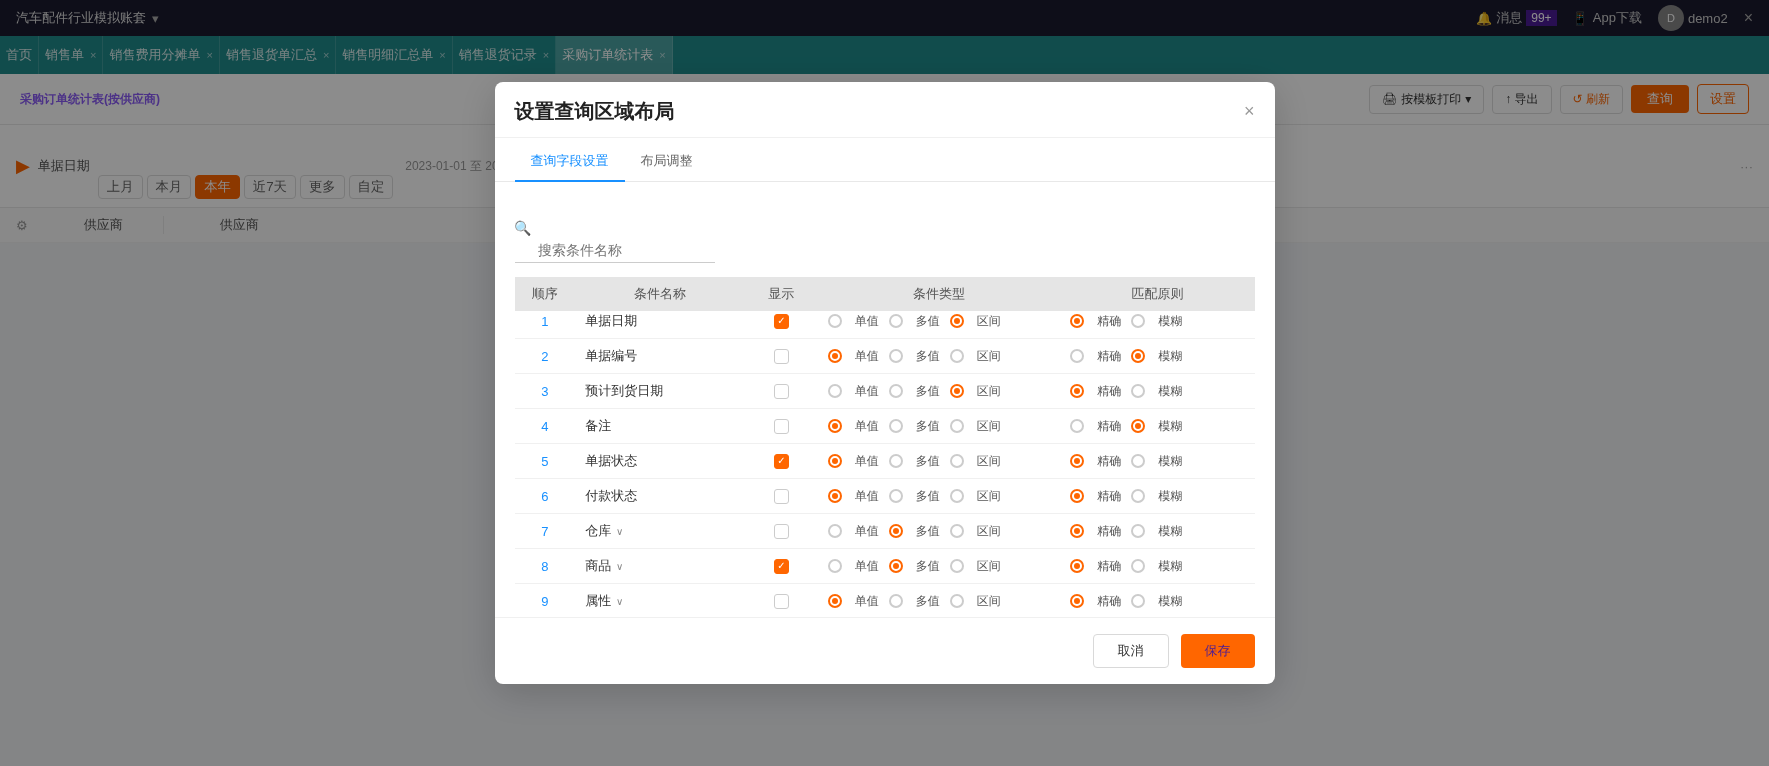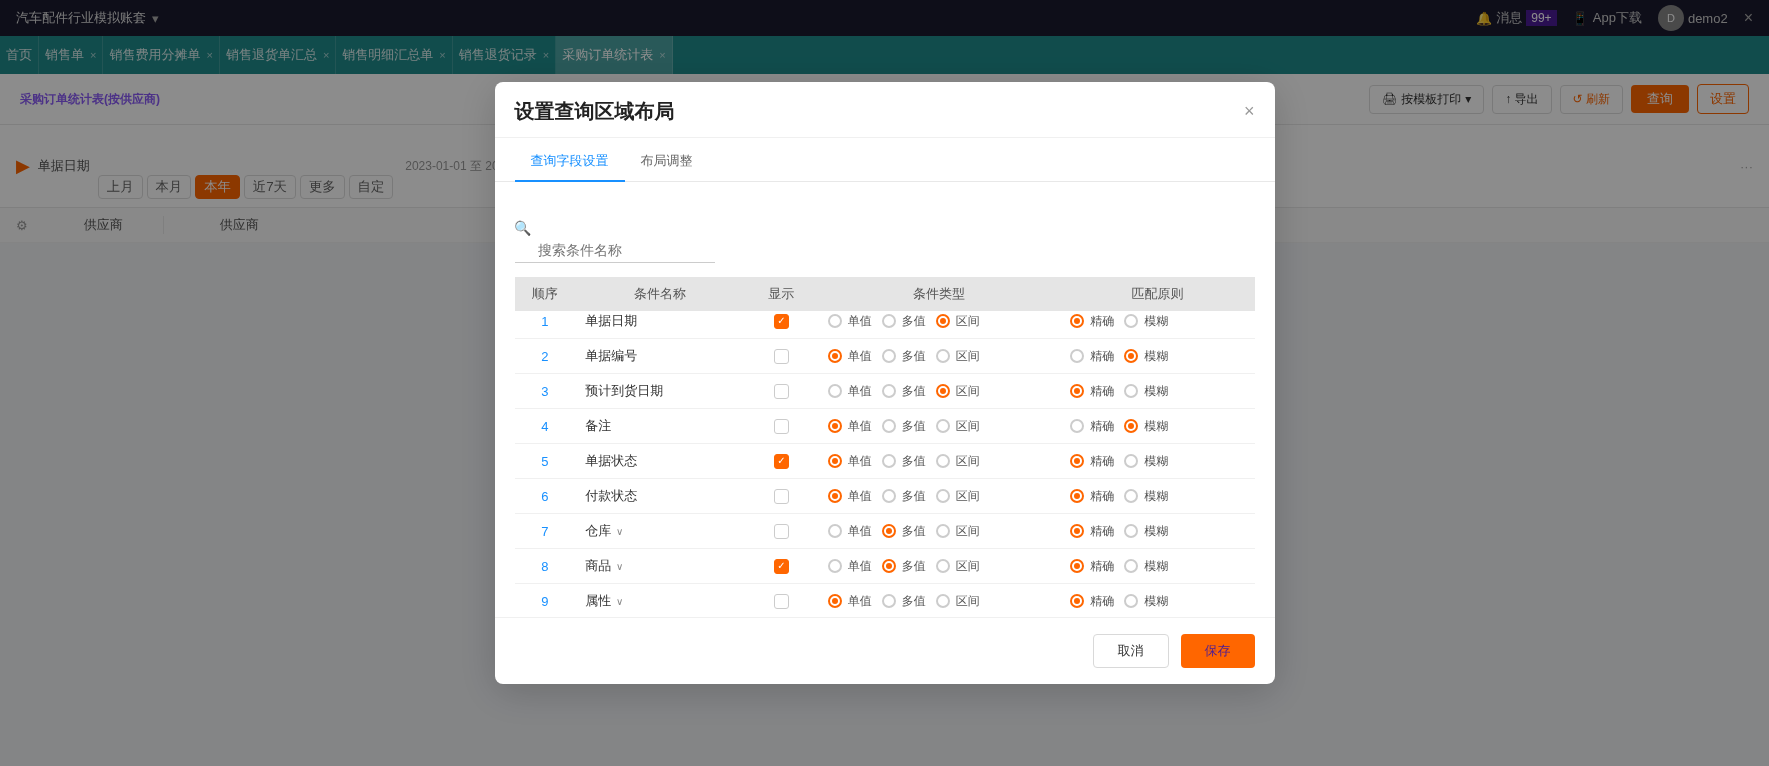"单值" .radio-item { gap: 6px -> 13px }
